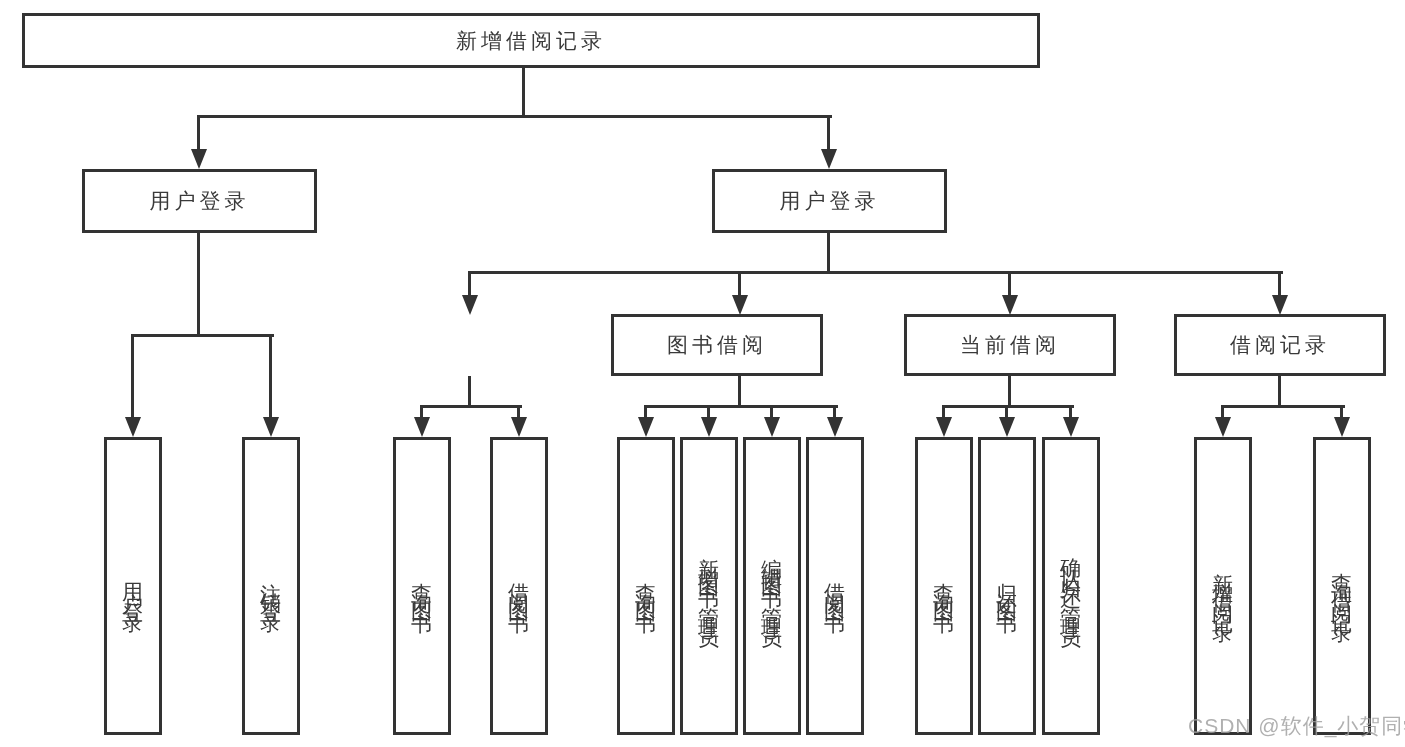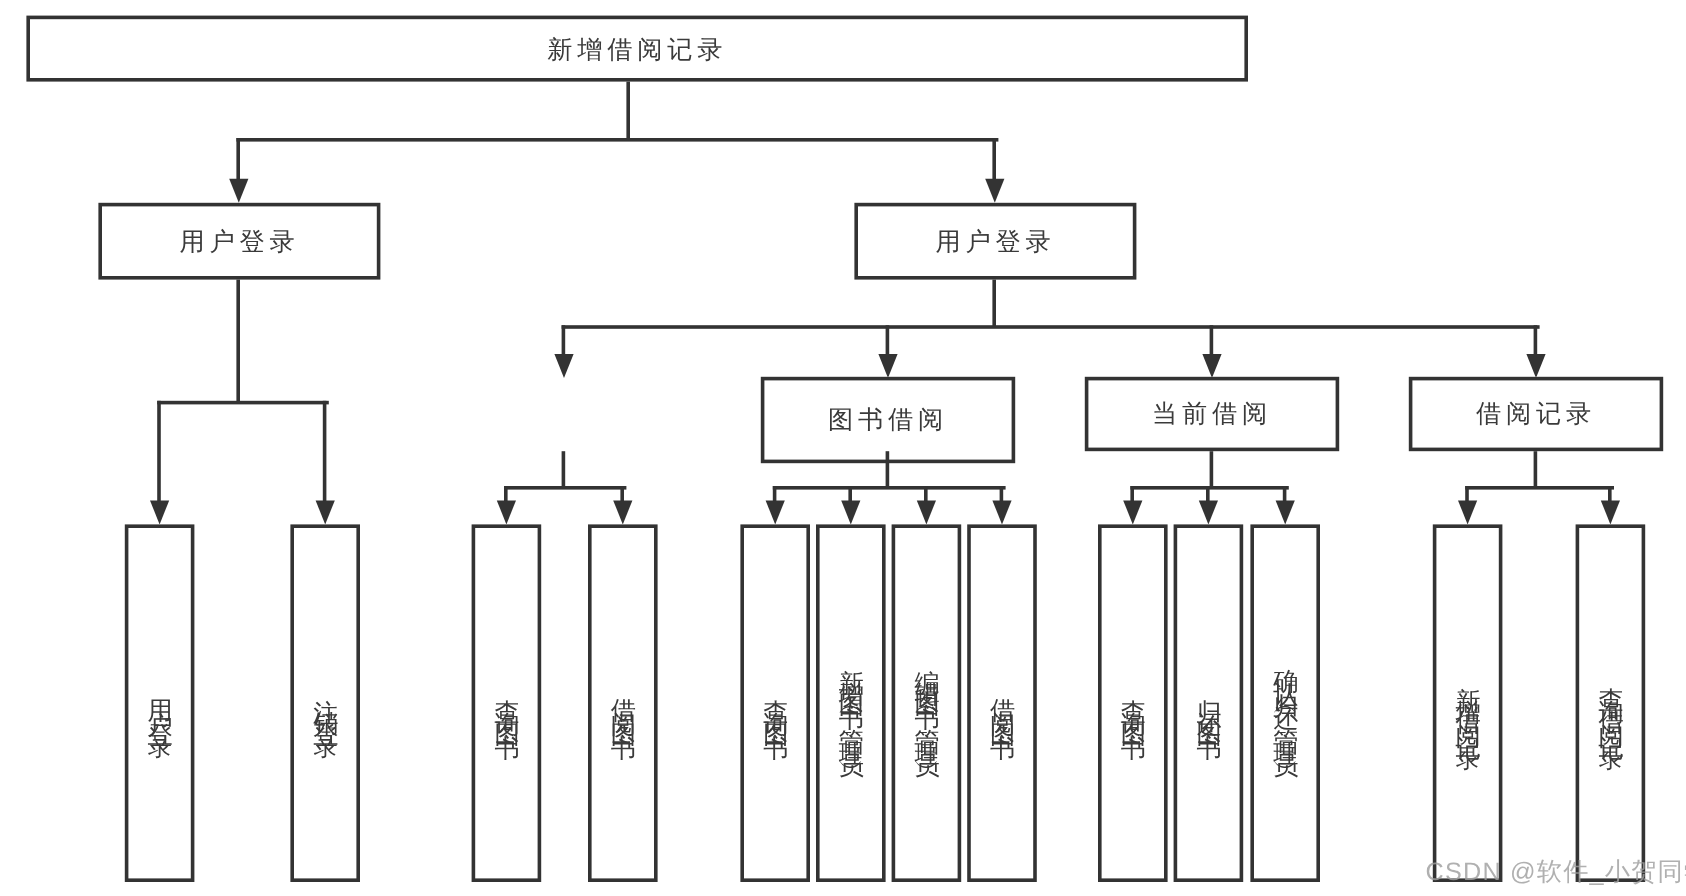"图书借阅" div.box { height: 72px -> 62px; left: 634px -> 611px }
